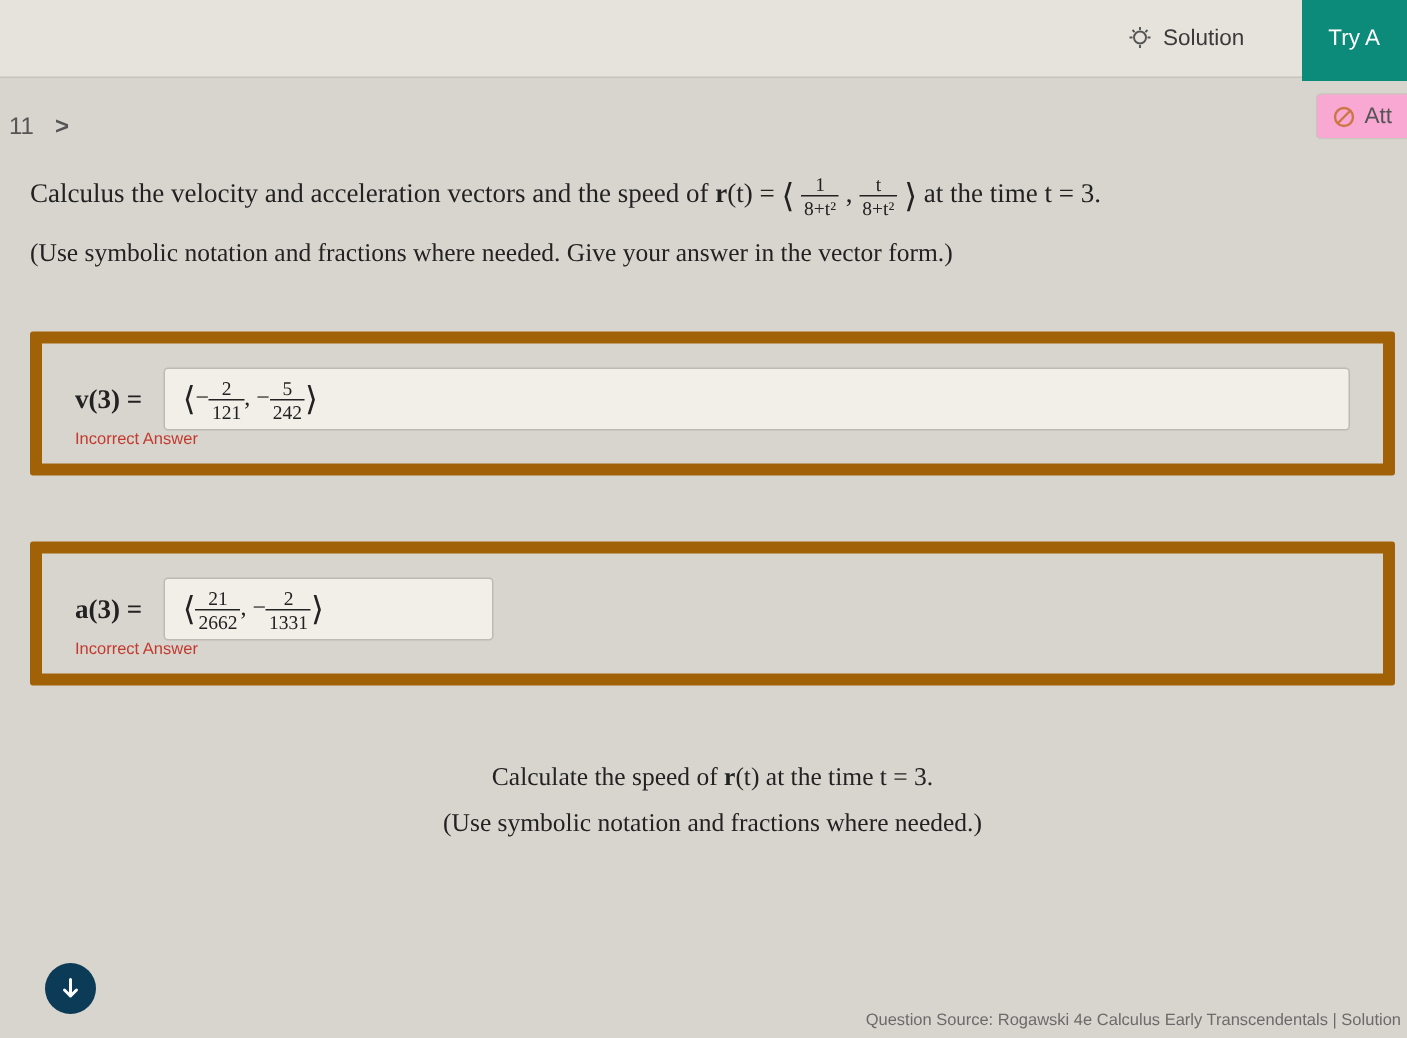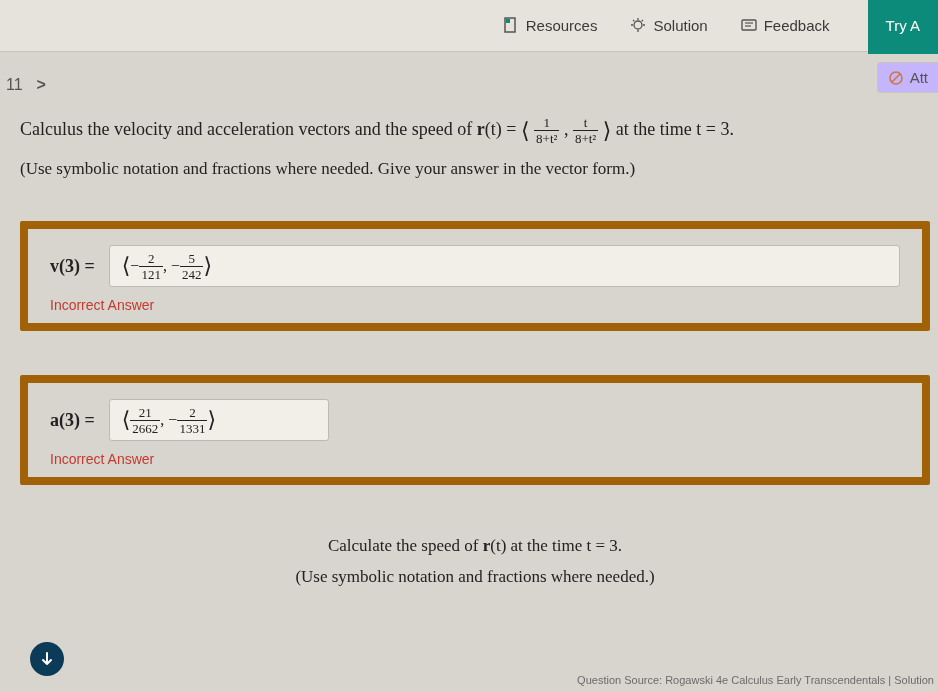"Resources" div.nav-item { html: <div> <span> <svg> <rect></rect> <rect></rect> </svg> </span> <span>Resources</span> </div> -> none }
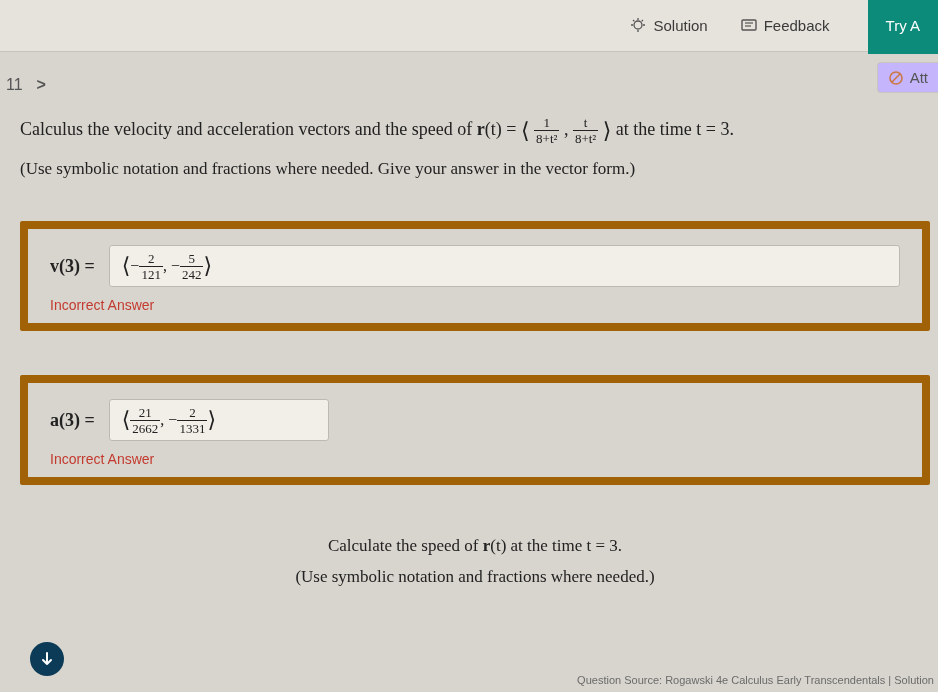"Feedback" div.nav-item { html: <div> <span> <svg> <rect></rect> <line></line> <line></line> </svg> </span> <span>Feedback</span> </div> -> none }
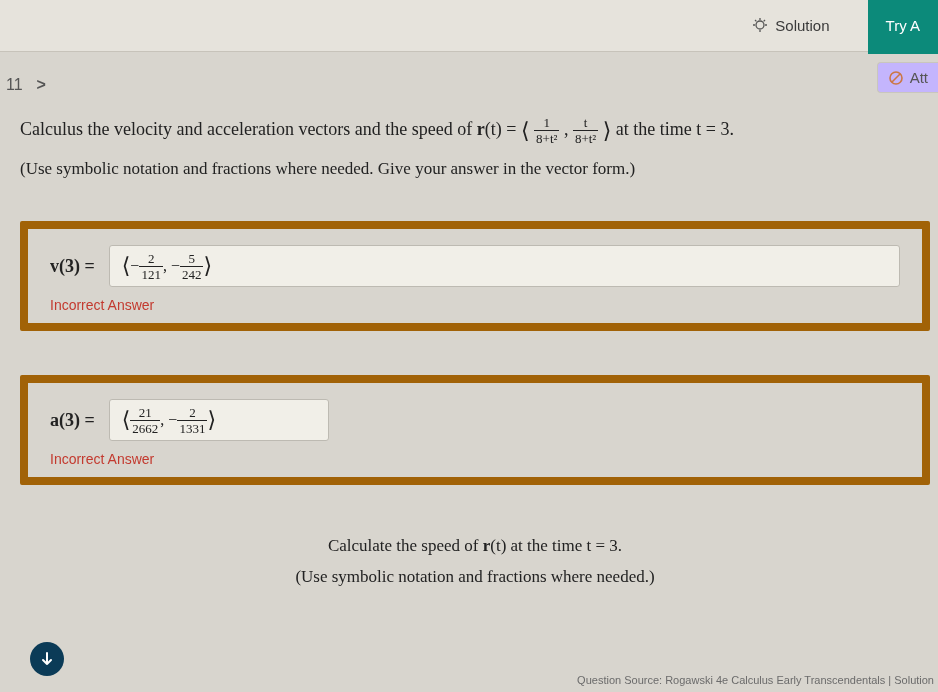"Att" .attempts-badge { background: #c4b5fd -> #f9a8d4 }
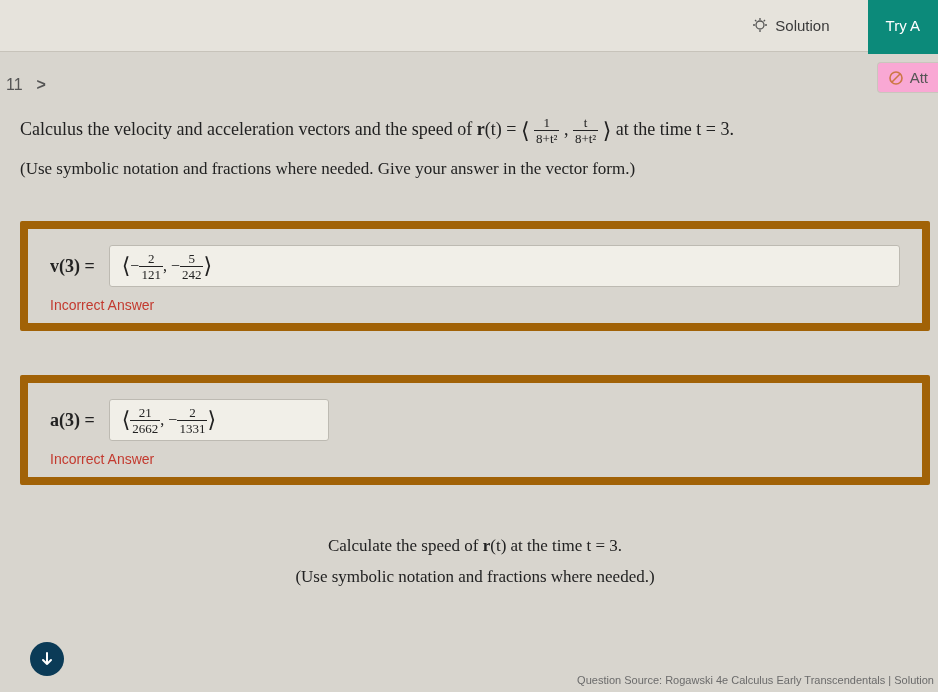"Incorrect Answer" .feedback-text { font-size: 14px -> 11px; margin-top: 10px -> none }
